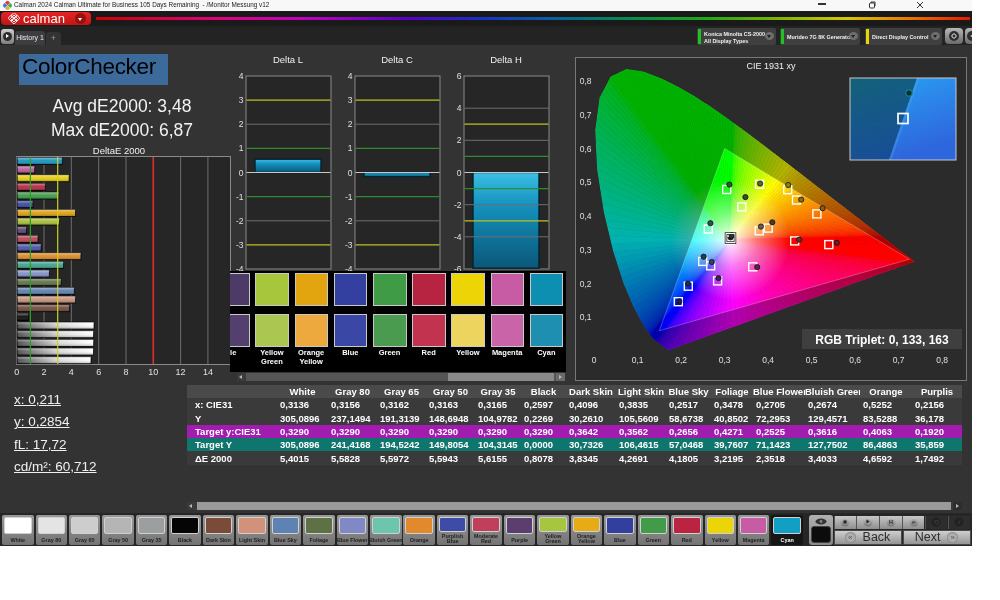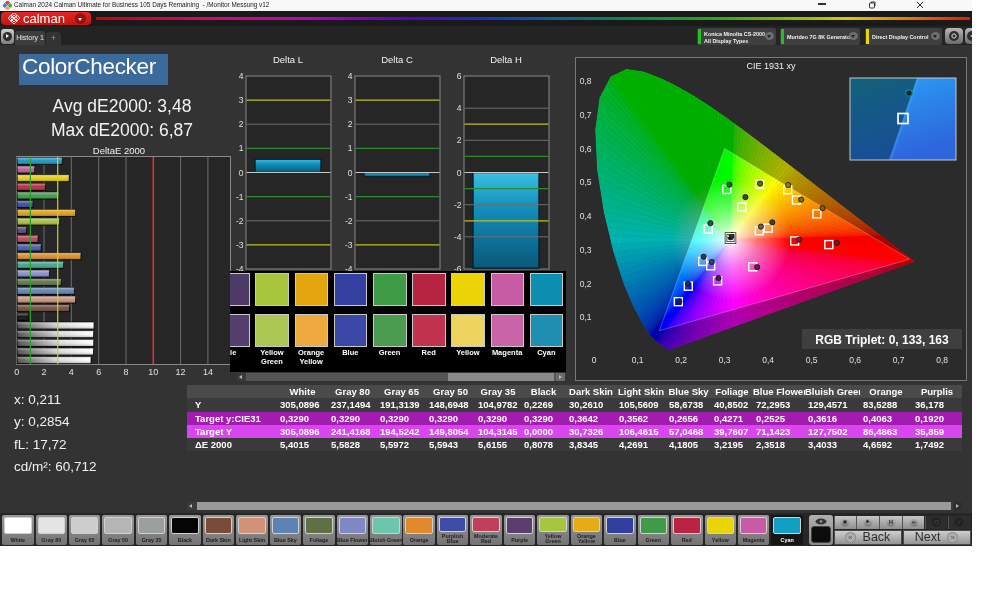"ColorChecker" #cctitle { color: #ffffff -> #000000 }
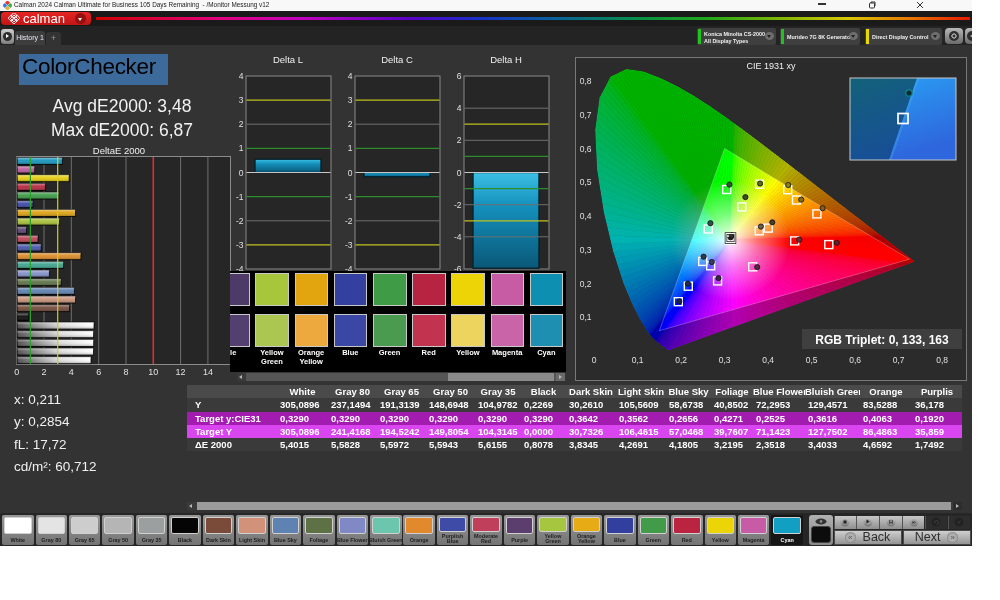"x: 0,211" #curread .l { text-decoration: none -> underline }
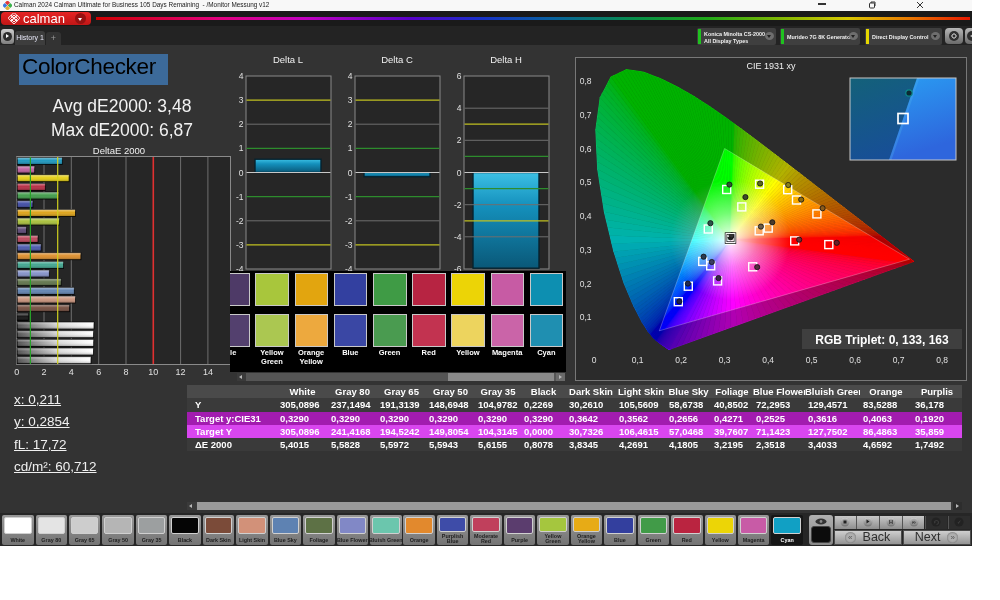"x: CIE31" tr { html: none -> <tr> <td>x: CIE31</td> <td>0,3136</td> <td>0,3156</td> <td>0,3162</td> <td>0,3163</td> <td>0,3165</td> <td>0,2597</td> <td>0,4096</td> <td>0,3835</td> <td>0,2517</td> <td>0,3478</td> <td>0,2705</td> <td>0,2674</td> <td>0,5252</td> <td>0,2156</td> </tr> }
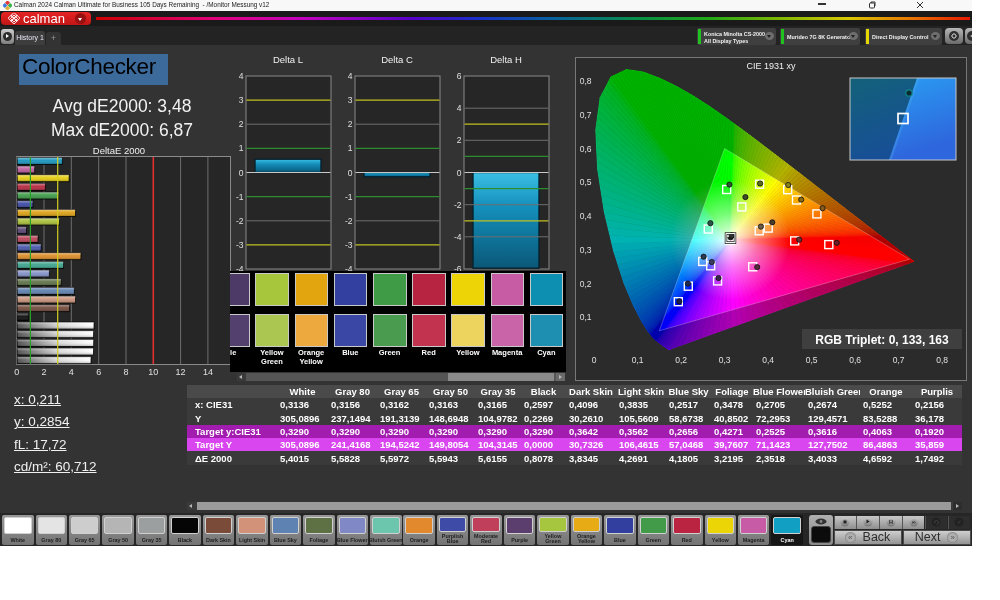"Target Y" tr { background: #d946ef -> #0f766e }
